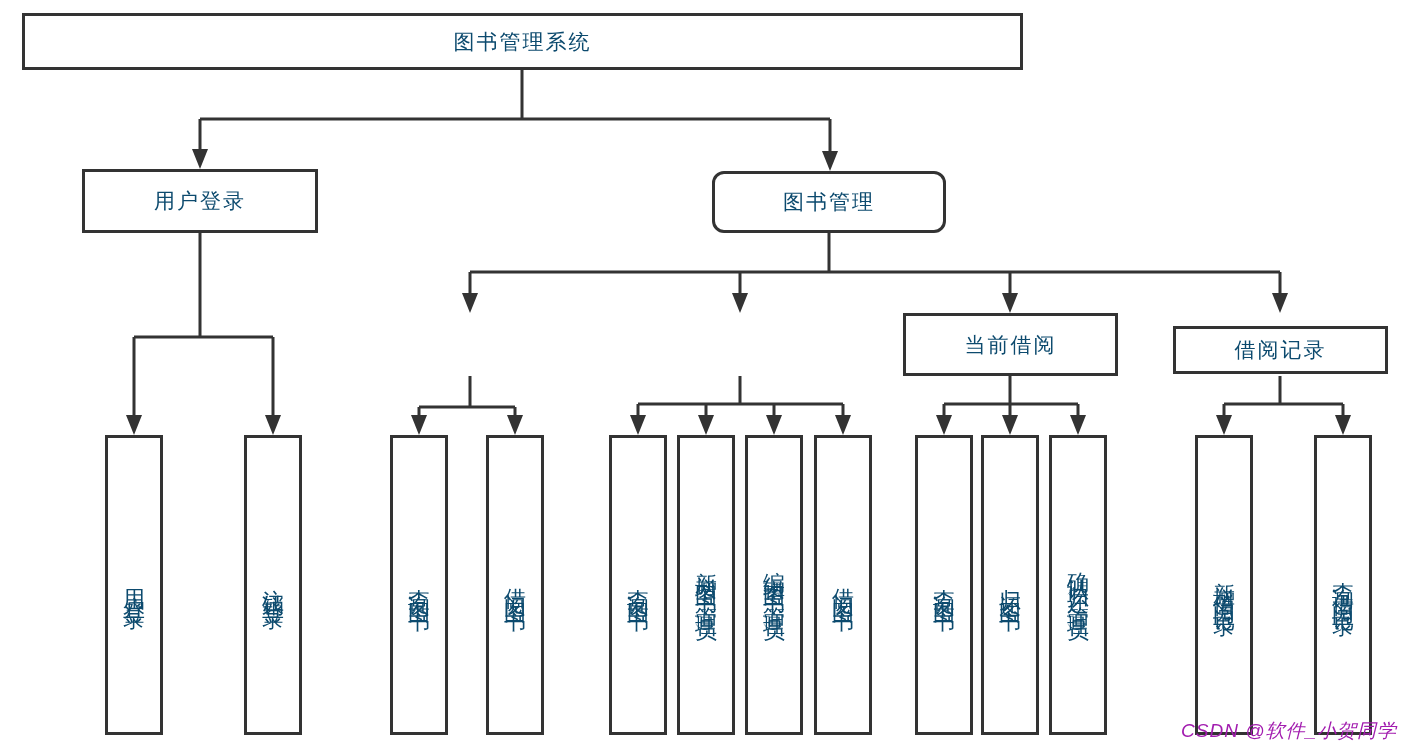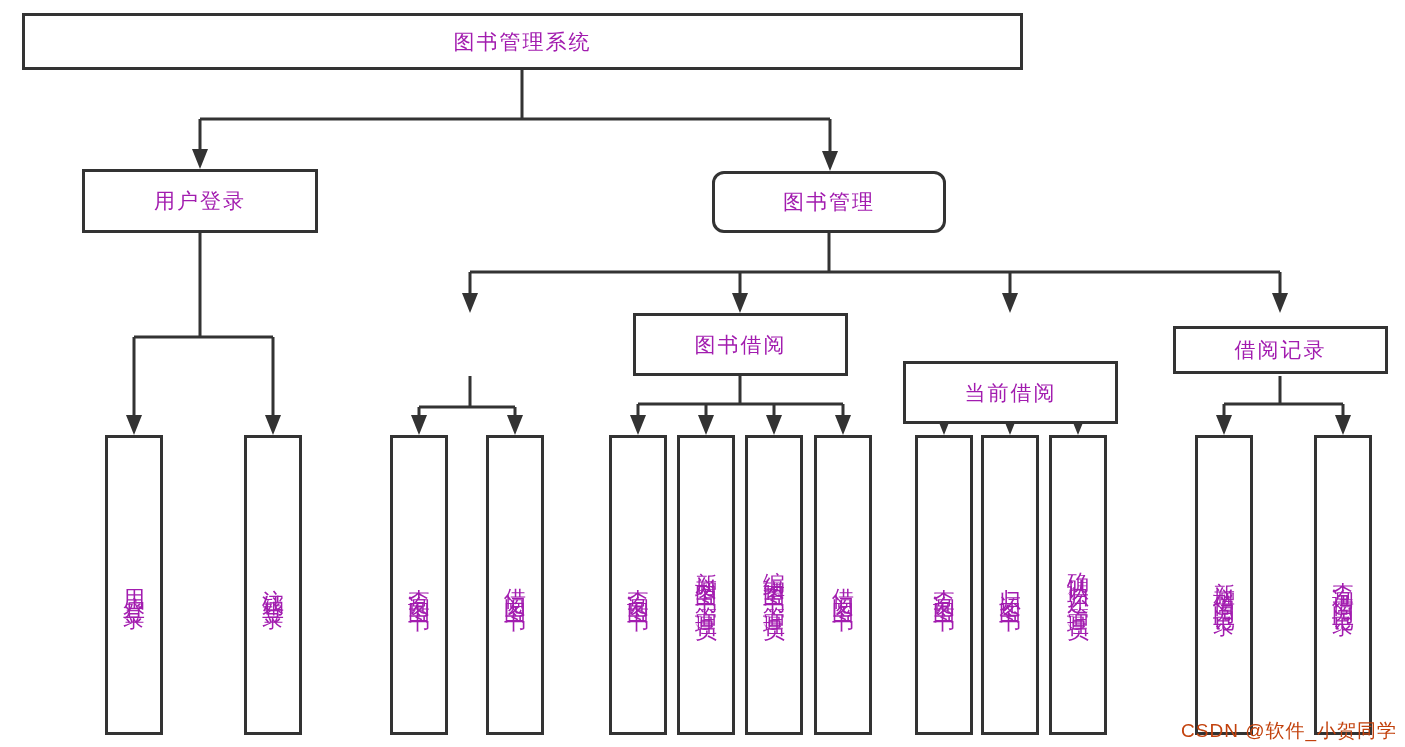"图书管理系统" .node { color: #a21caf -> #0c4a6e }
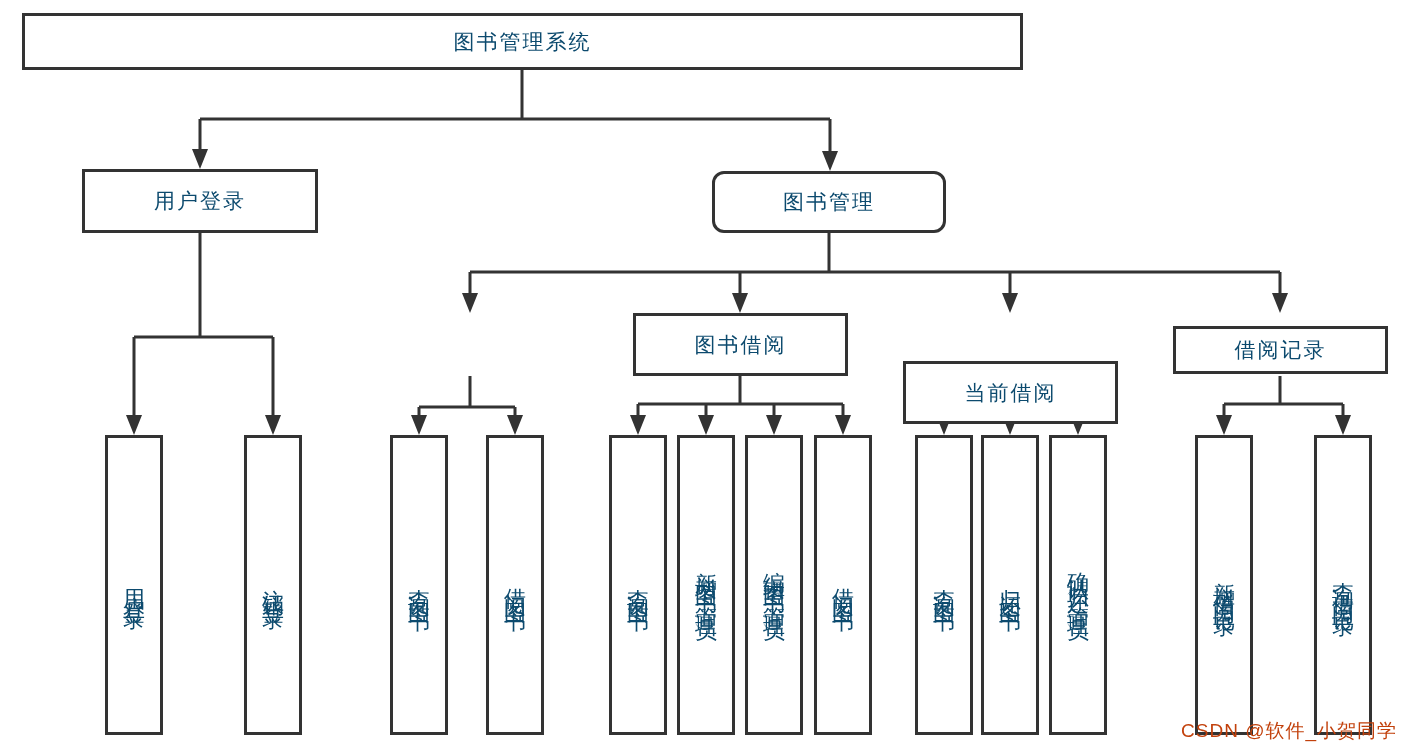"图书借阅" div.node { html: <div>图书借阅</div> -> none }
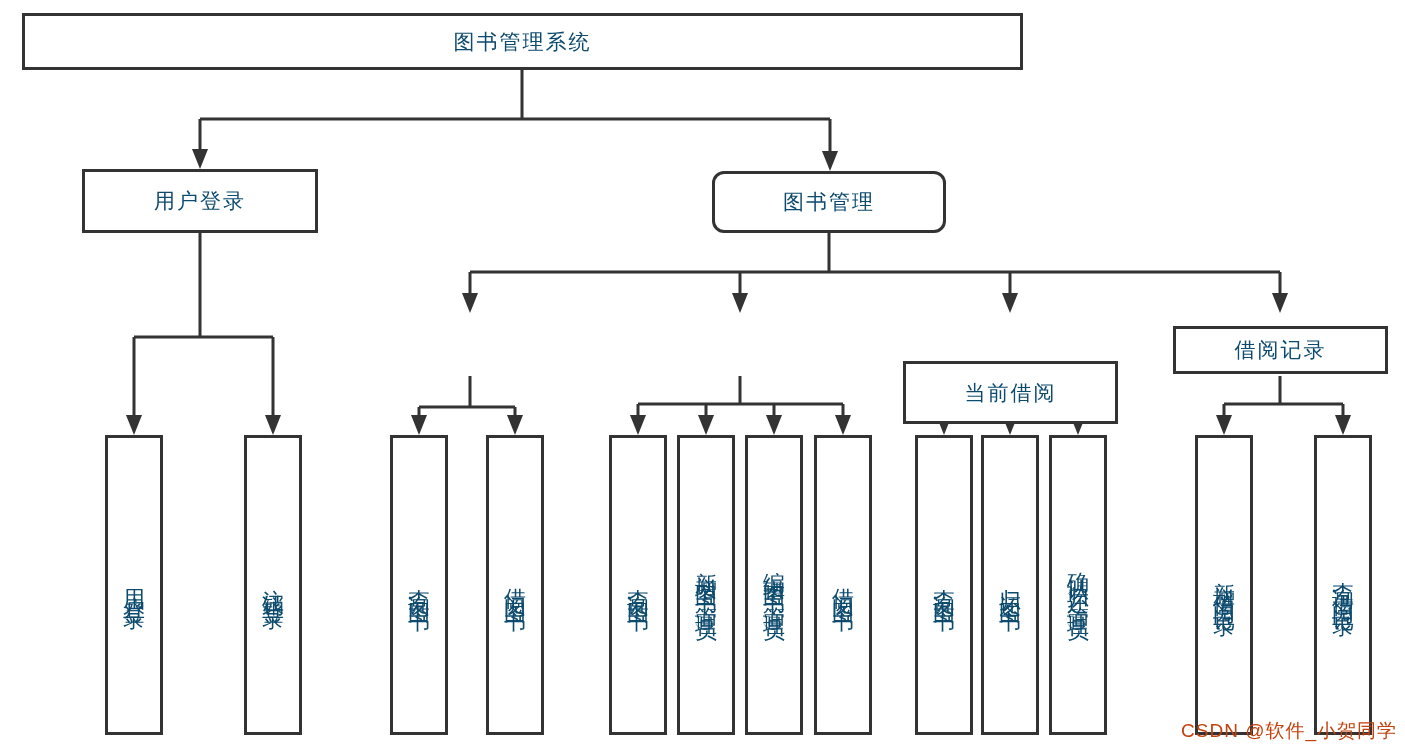"当前借阅" div.node { margin-top: 48px -> none }
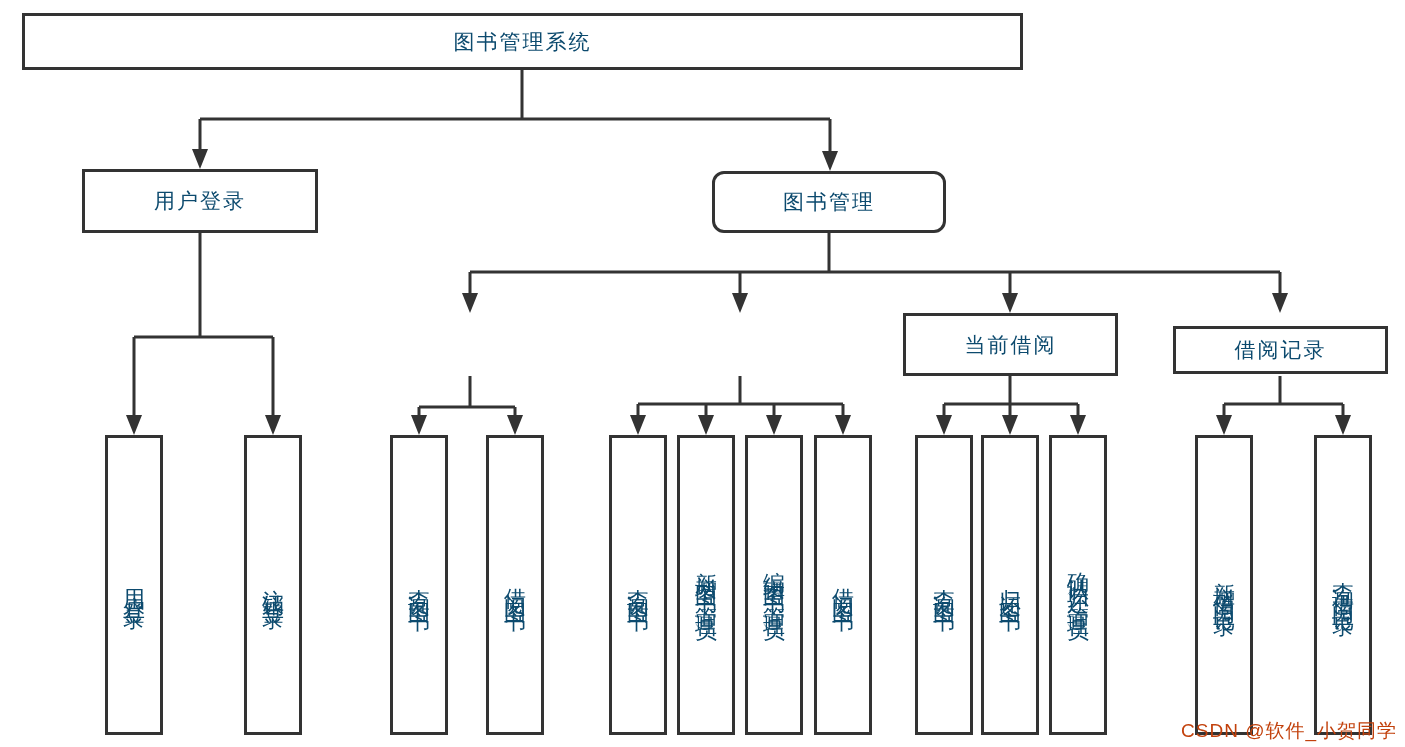"CSDN @软件_小贺同学" .watermark { color: #c2410c -> #a21caf; font-style: none -> italic }
